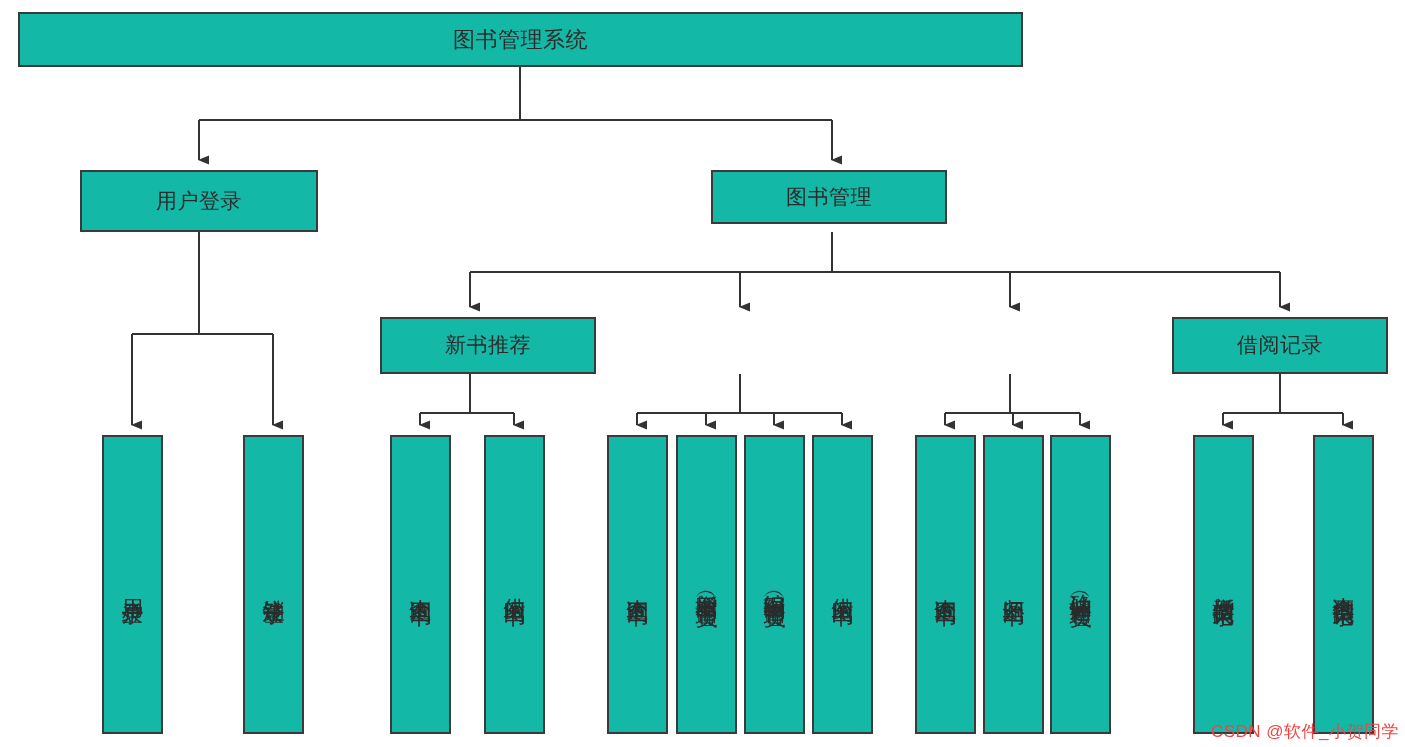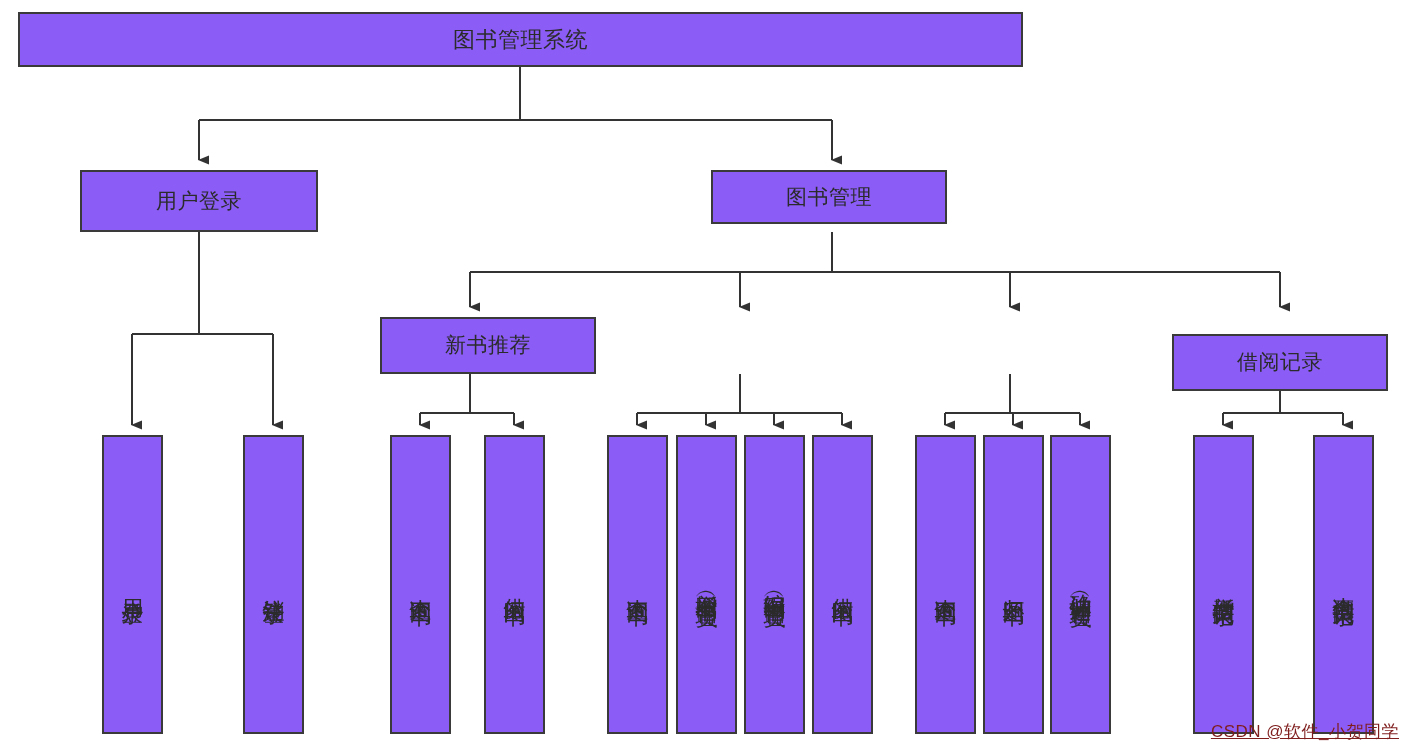"图书管理系统" .node { background: #8b5cf6 -> #14b8a6 }
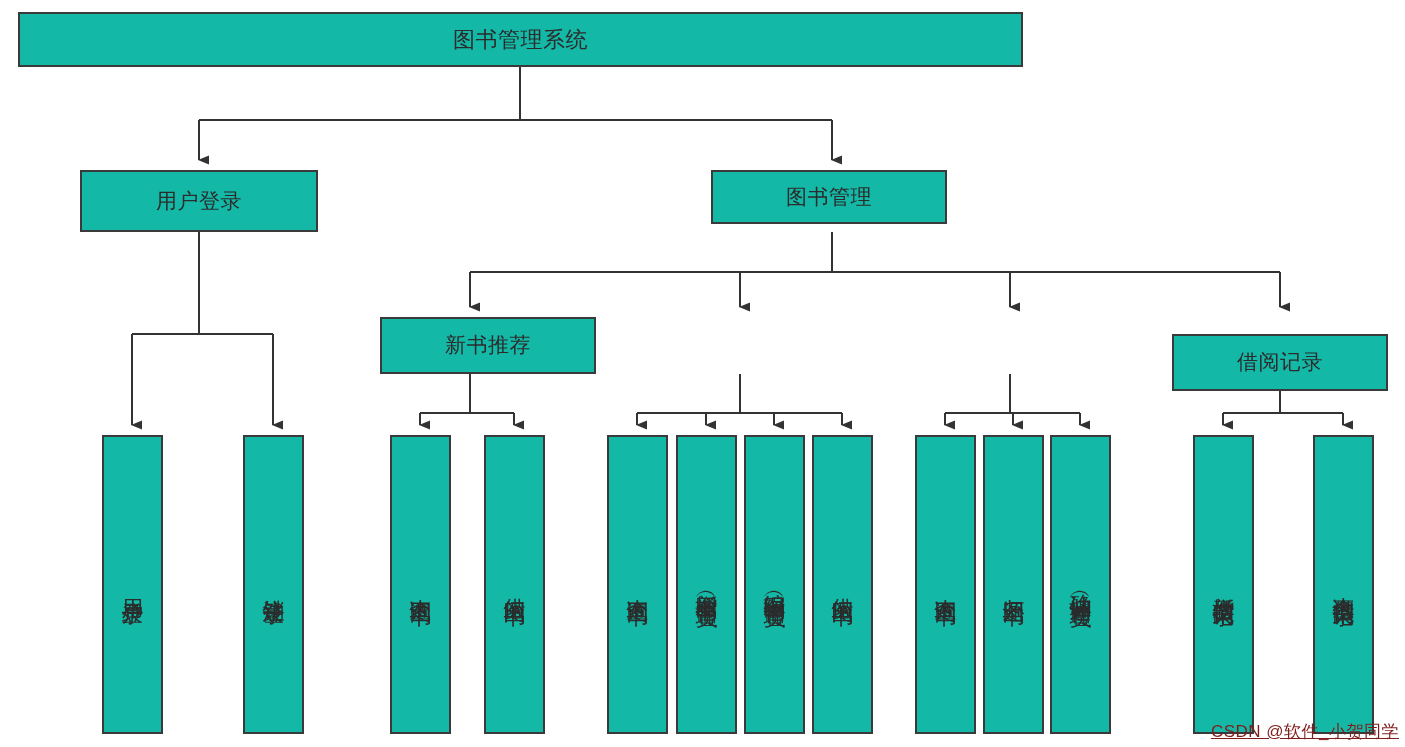"借阅记录" div.node { top: 334px -> 317px }
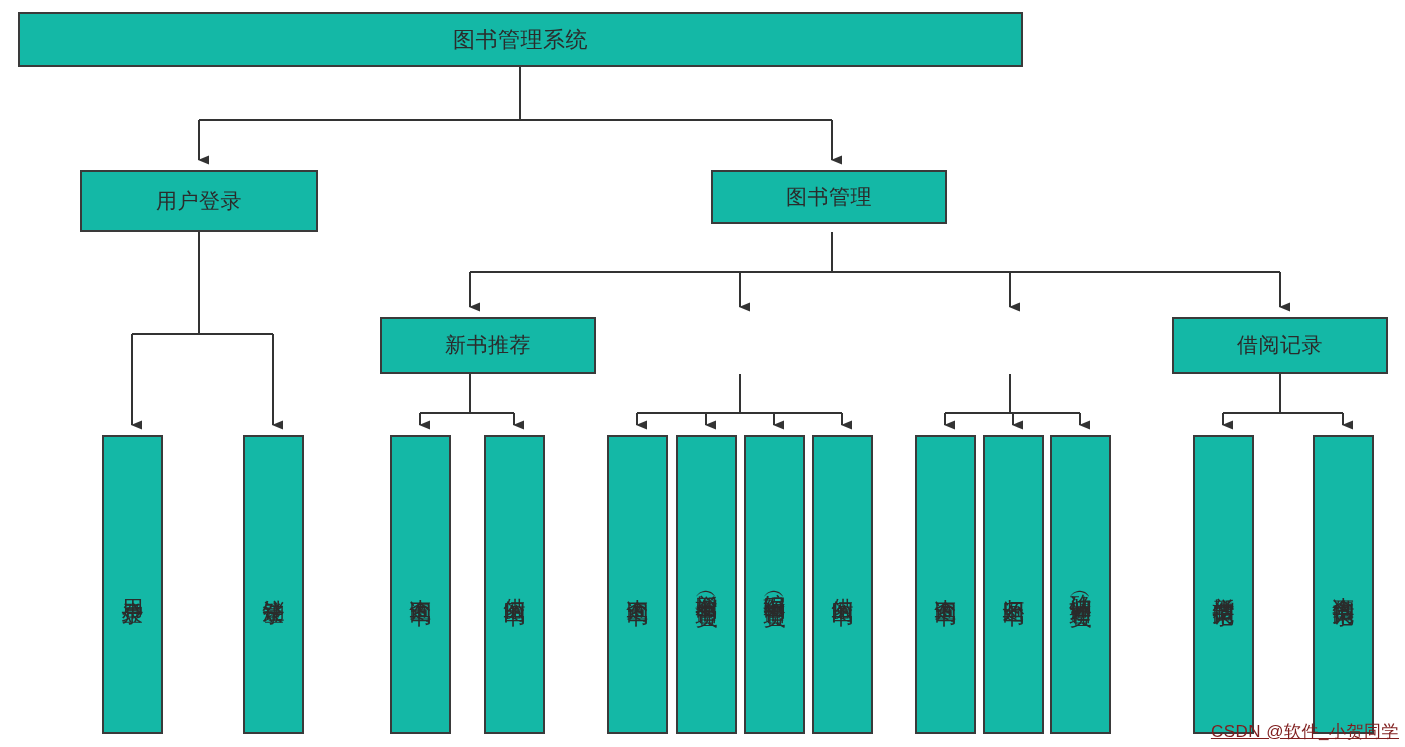"CSDN @软件_小贺同学" .watermark { color: #7f1d1d -> #ef4444; text-decoration: underline -> none }
